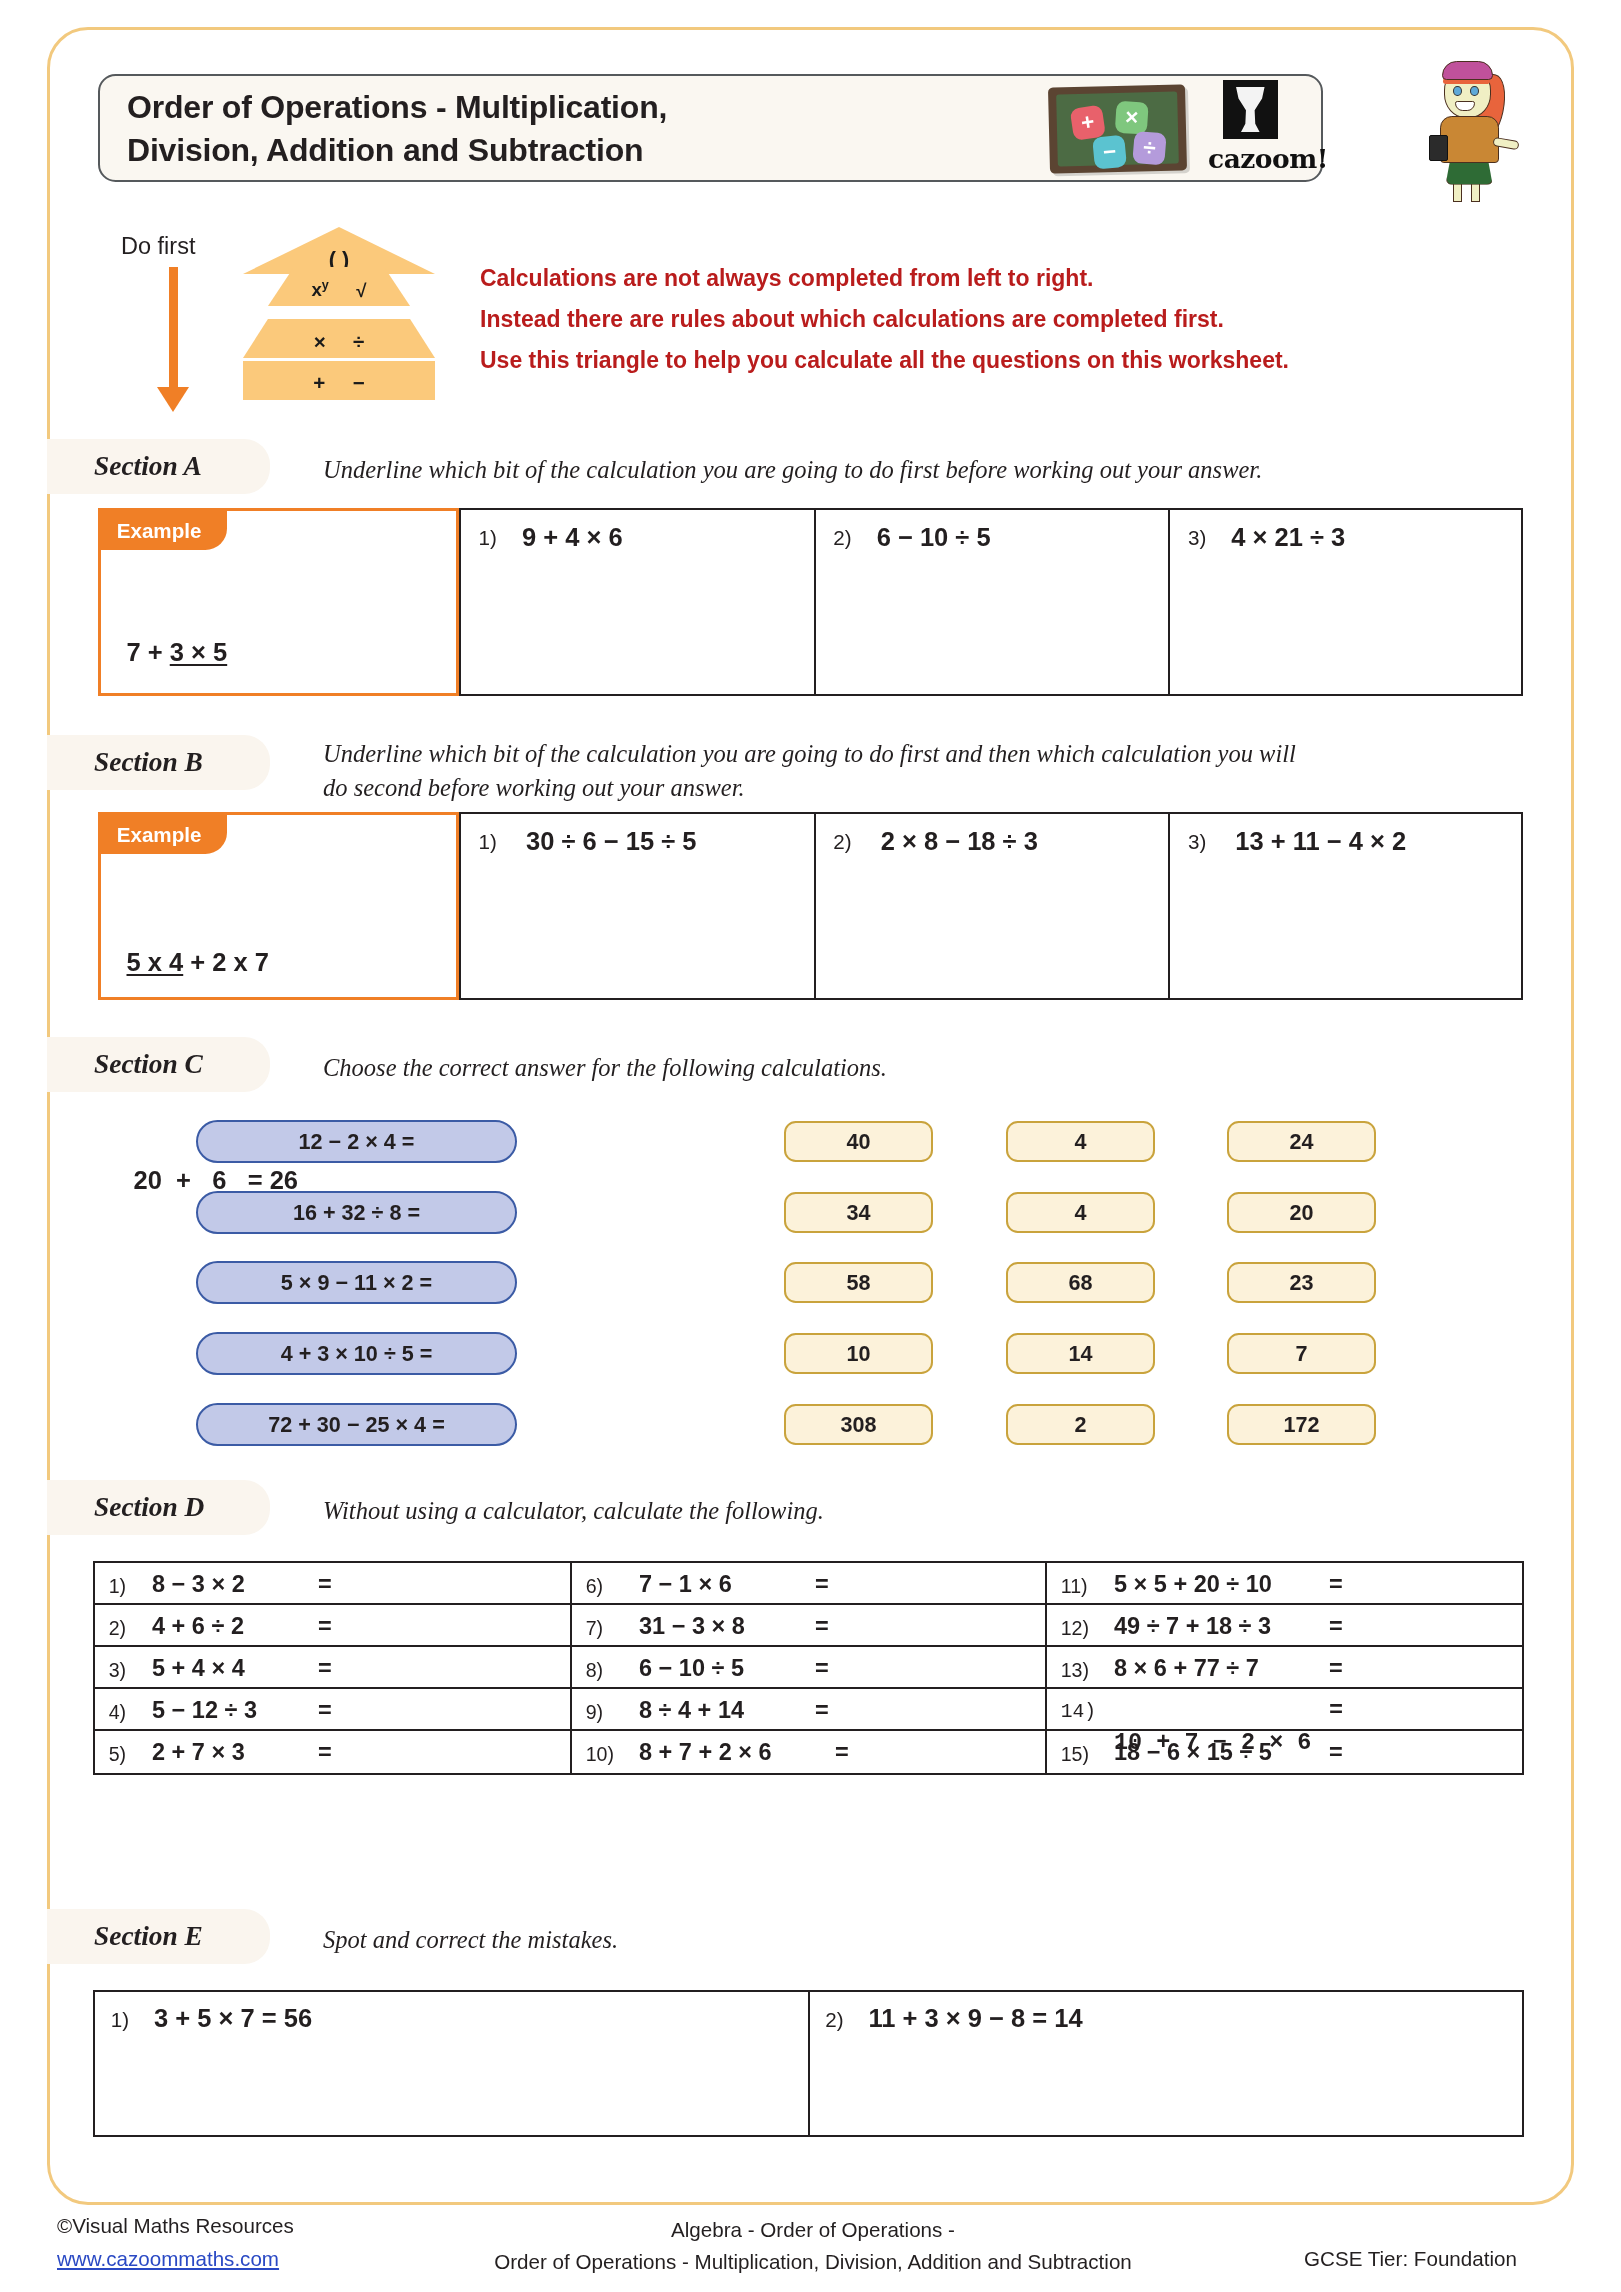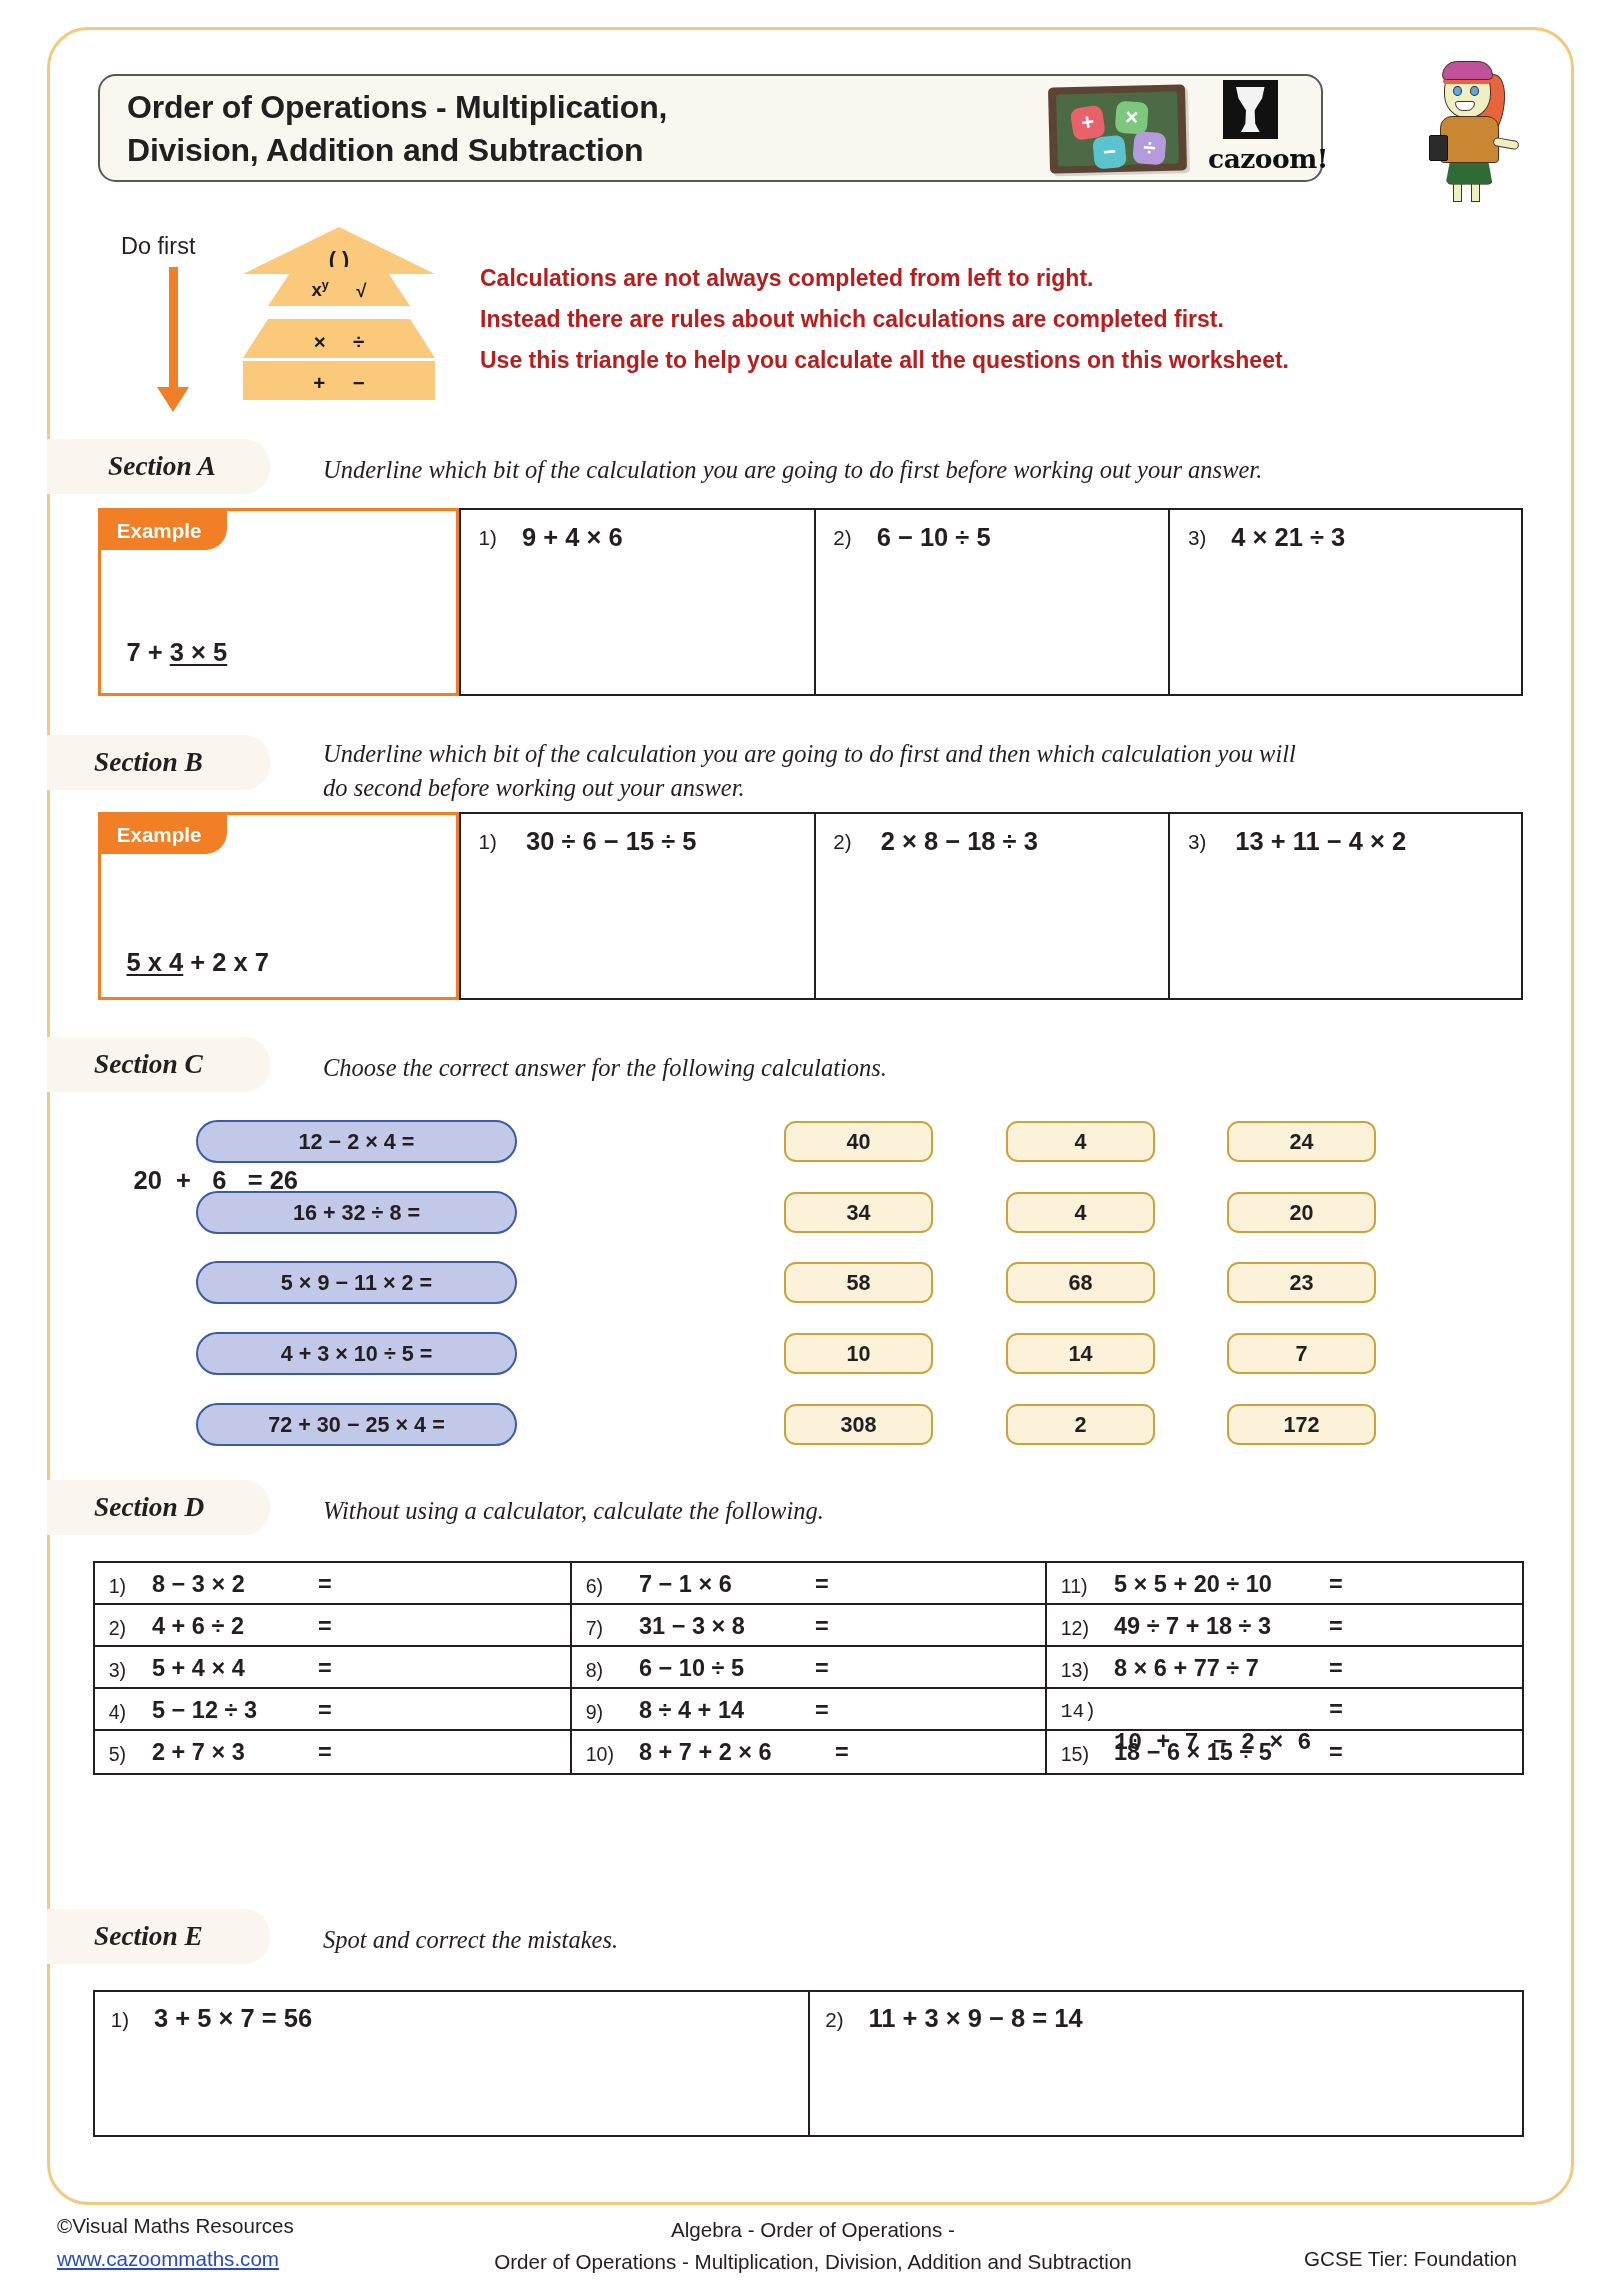"Section A" div.sec-tag { padding-left: 14px -> none }
